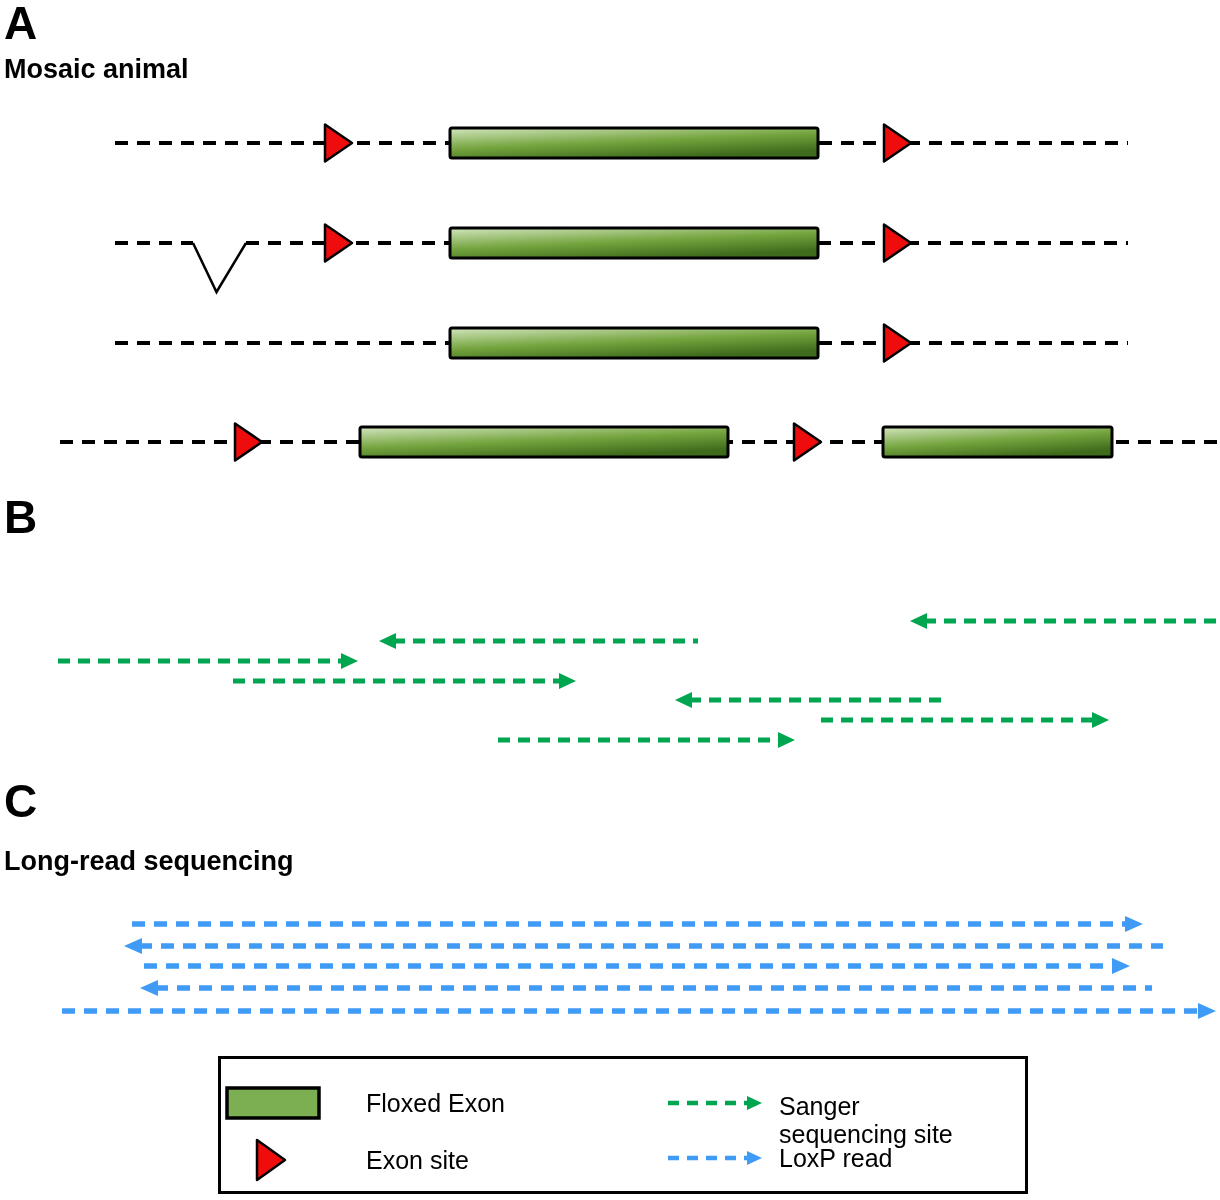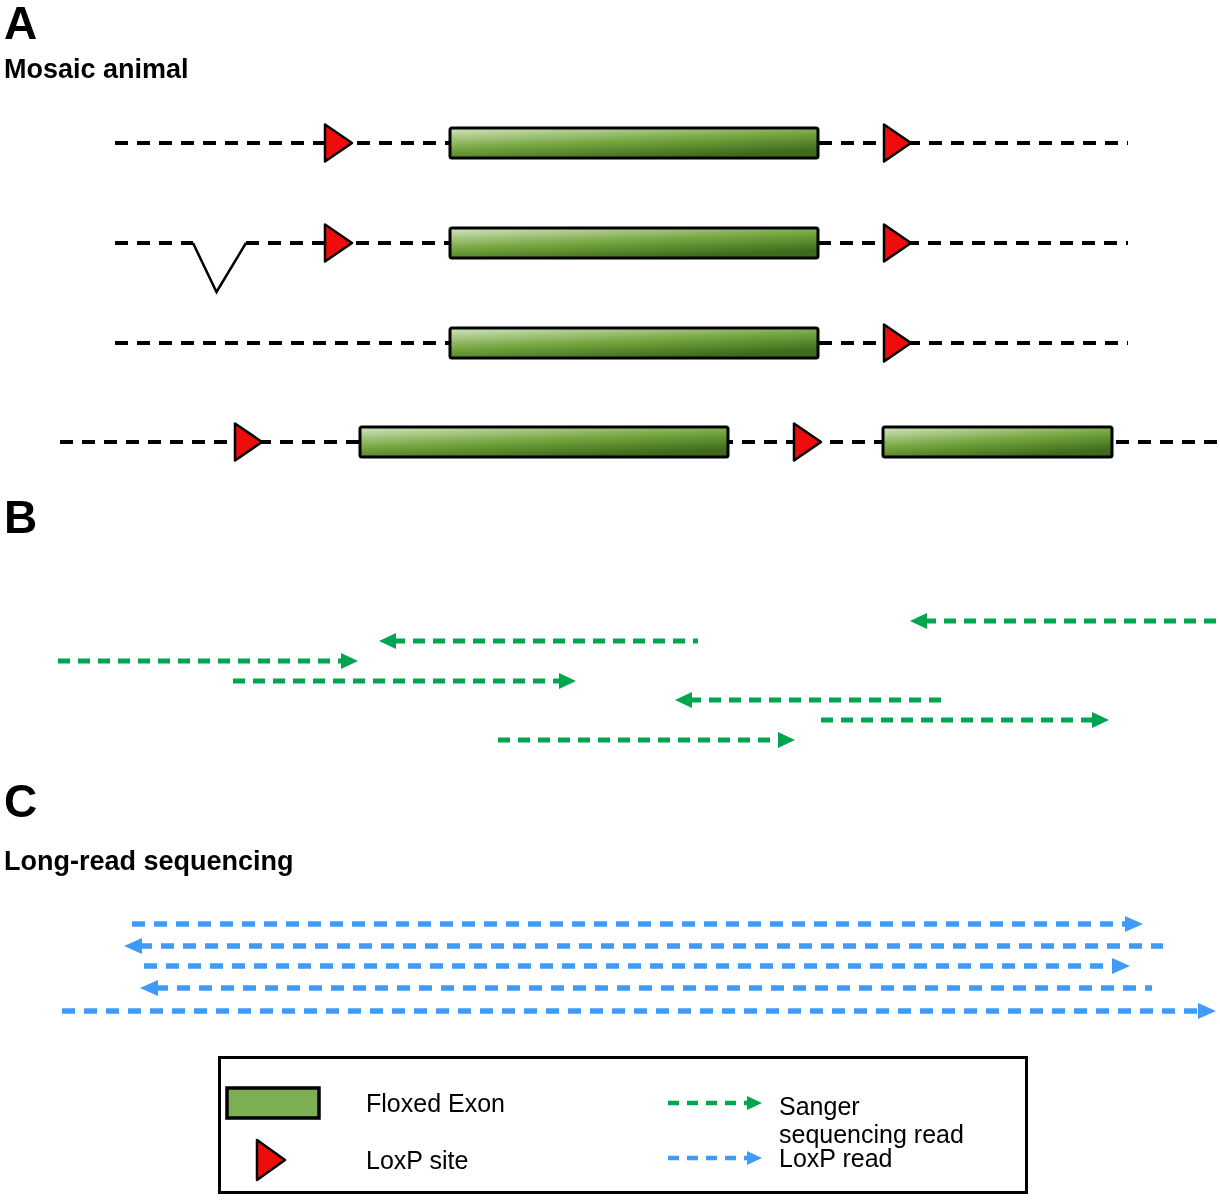"sequencing read" div { text: read -> site }
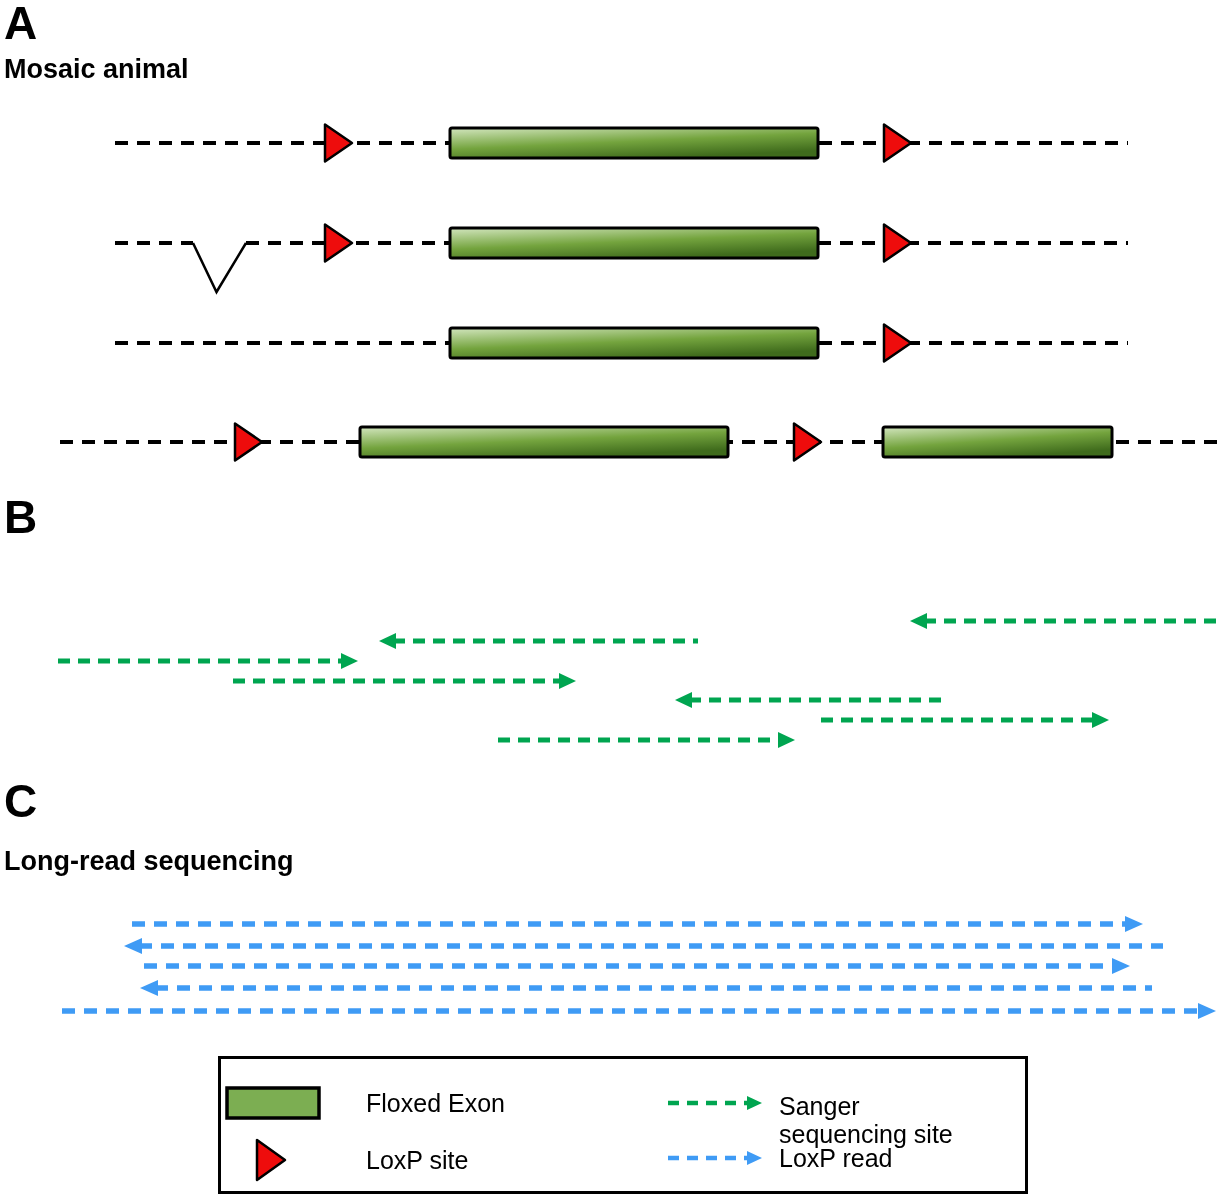"LoxP site" div.legend-label { text: LoxP -> Exon }
